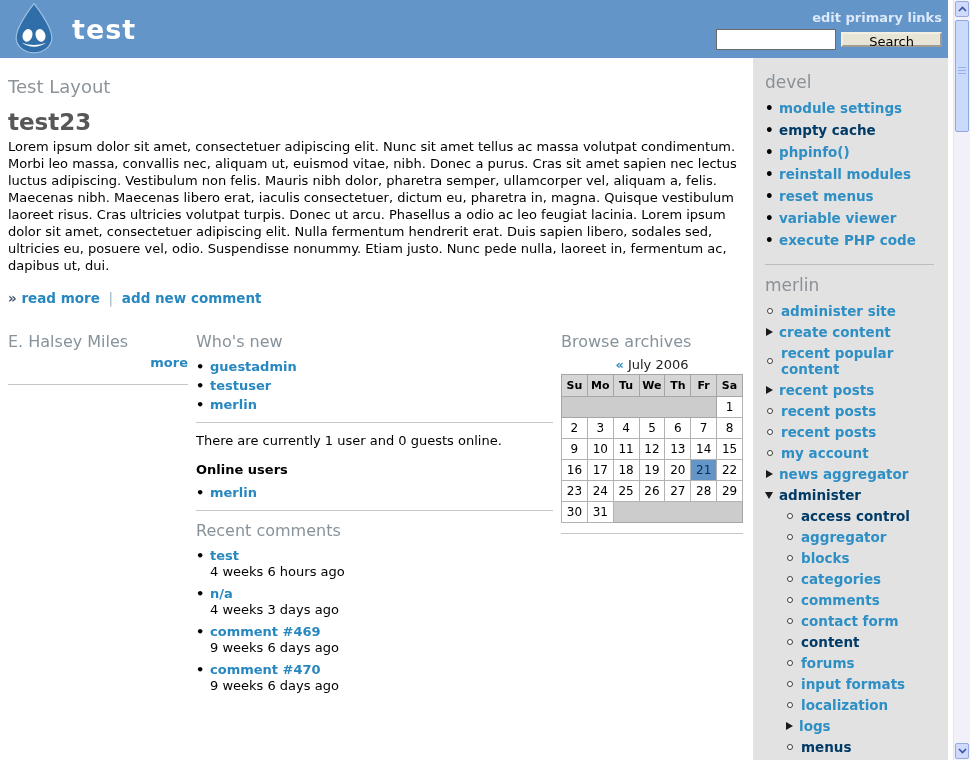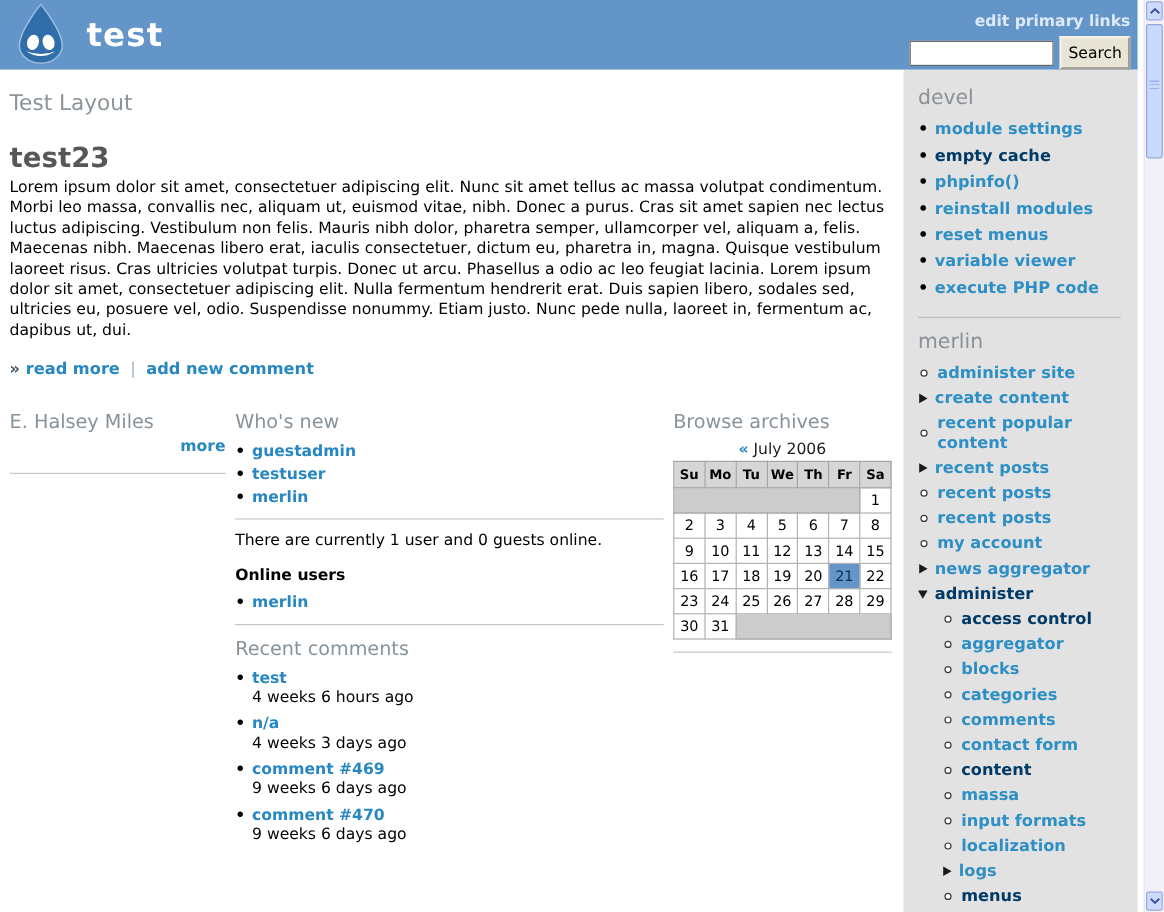"Search" .search-btn { height: 28px -> 15px; padding: 0 5px -> 0 26px }
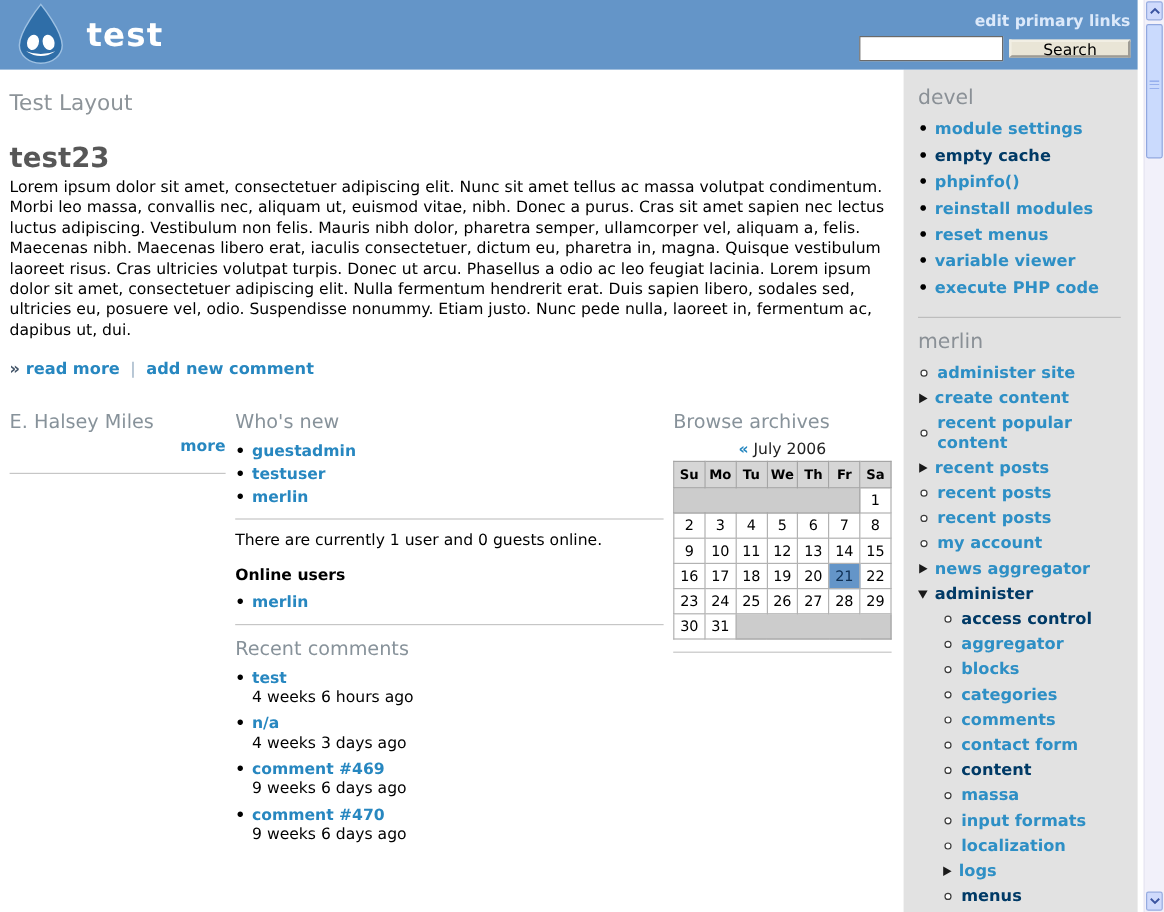"Test Layout" .page-title { margin: 12px 0 22px -> 12px 0 12px }
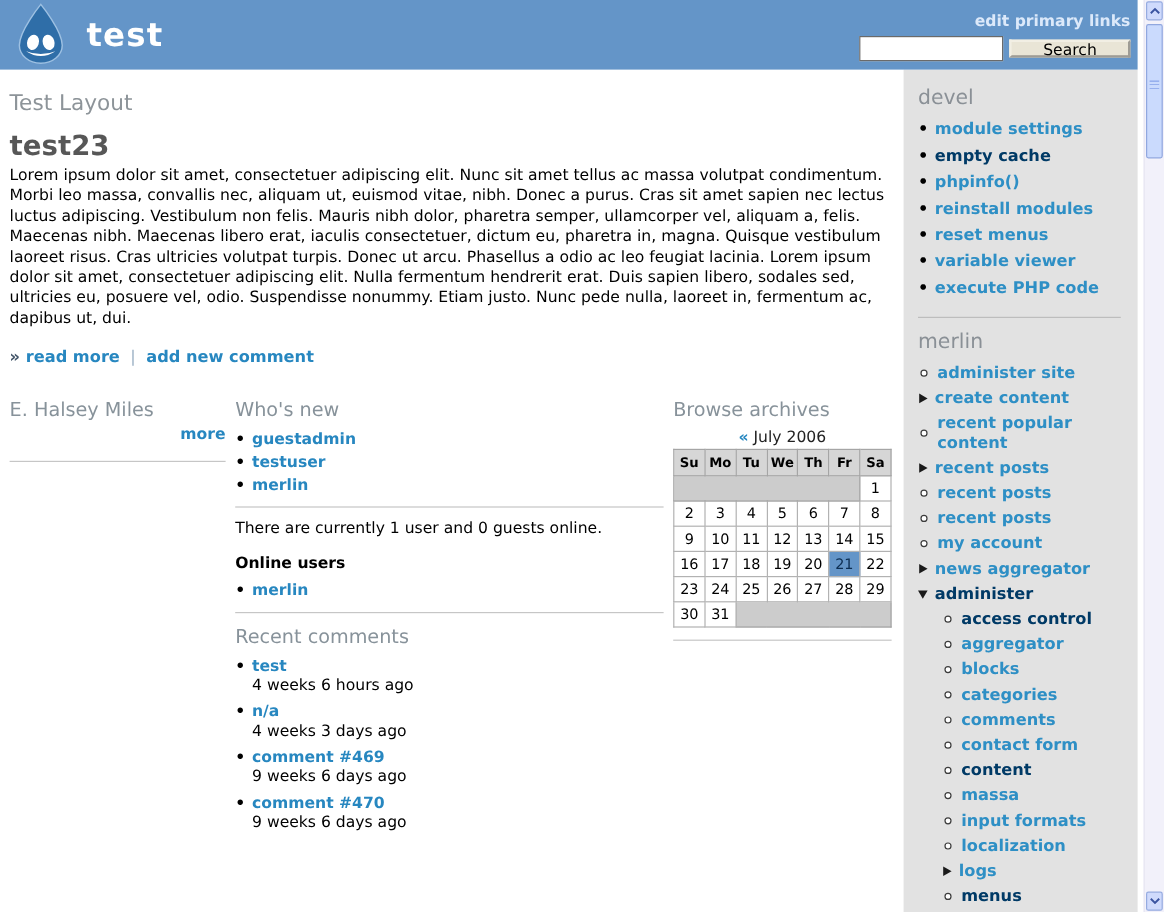"massa" a.light { text: massa -> forums }
